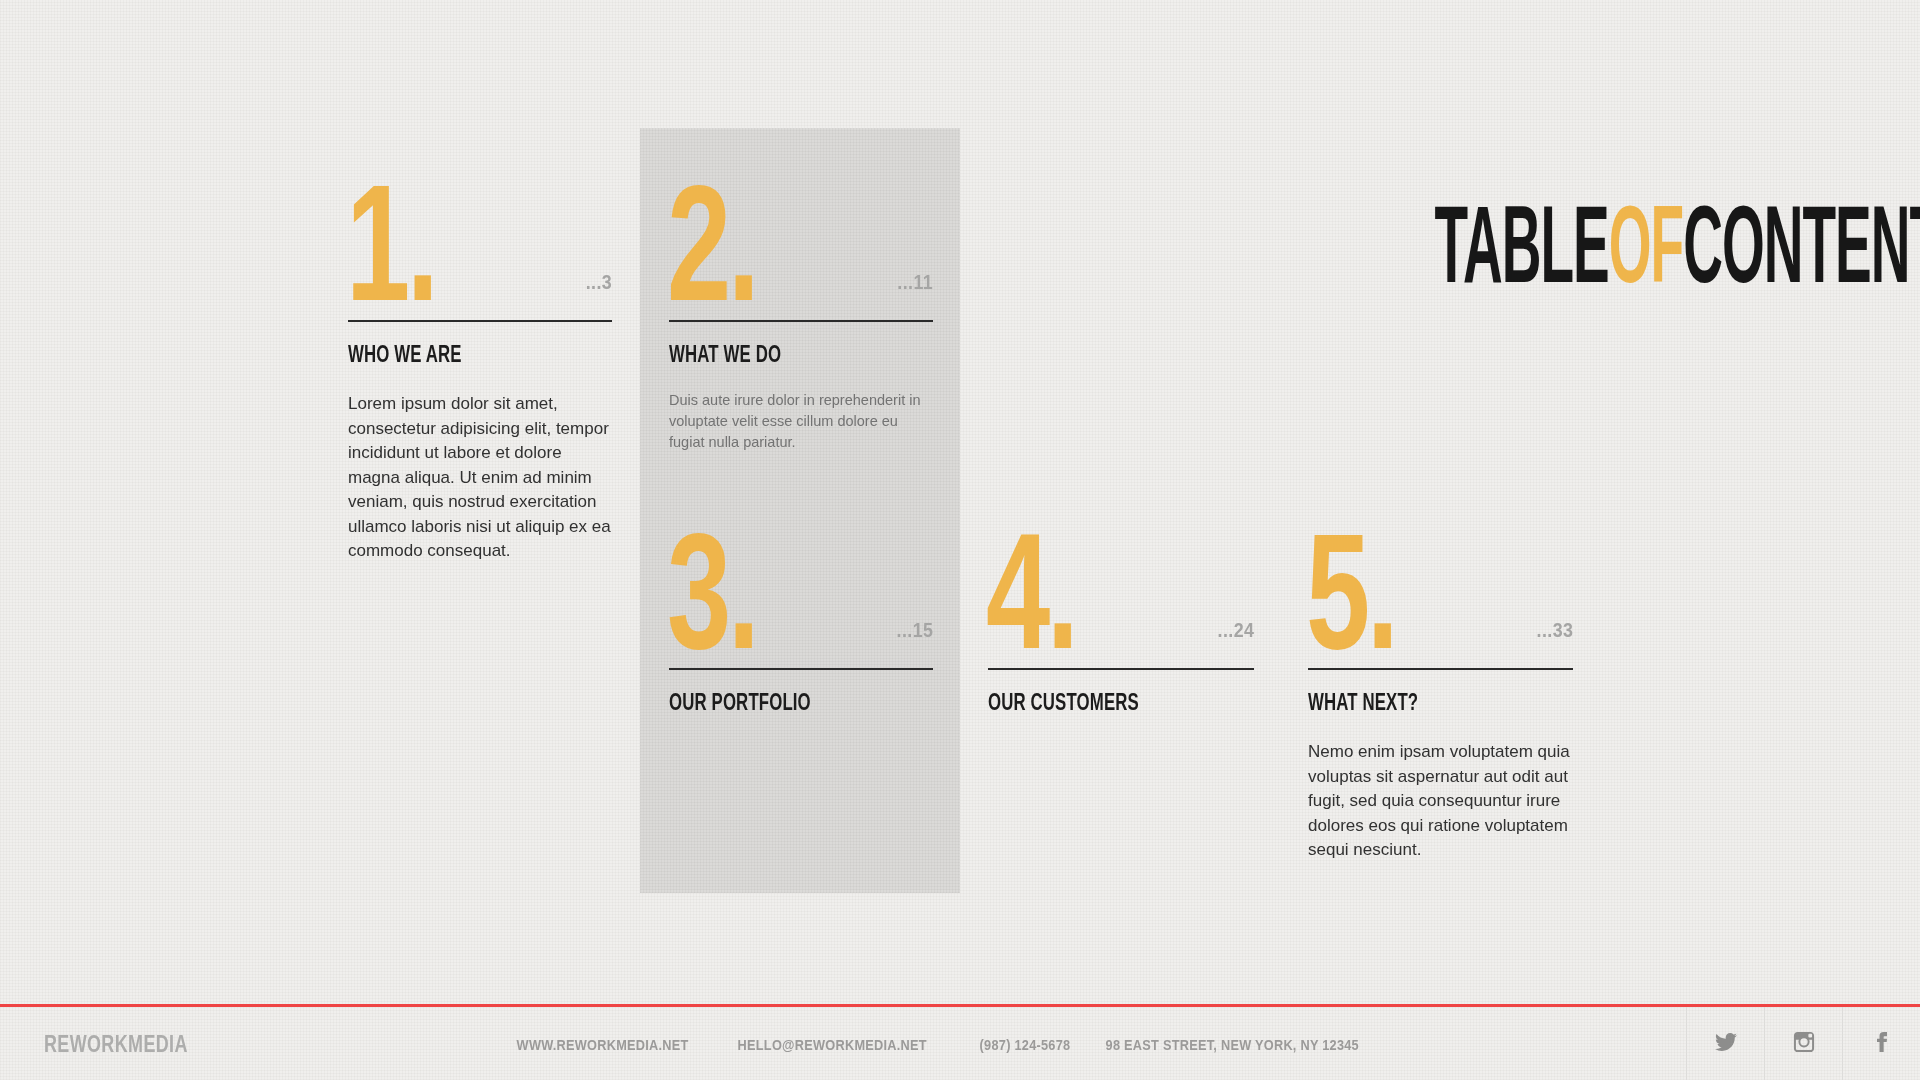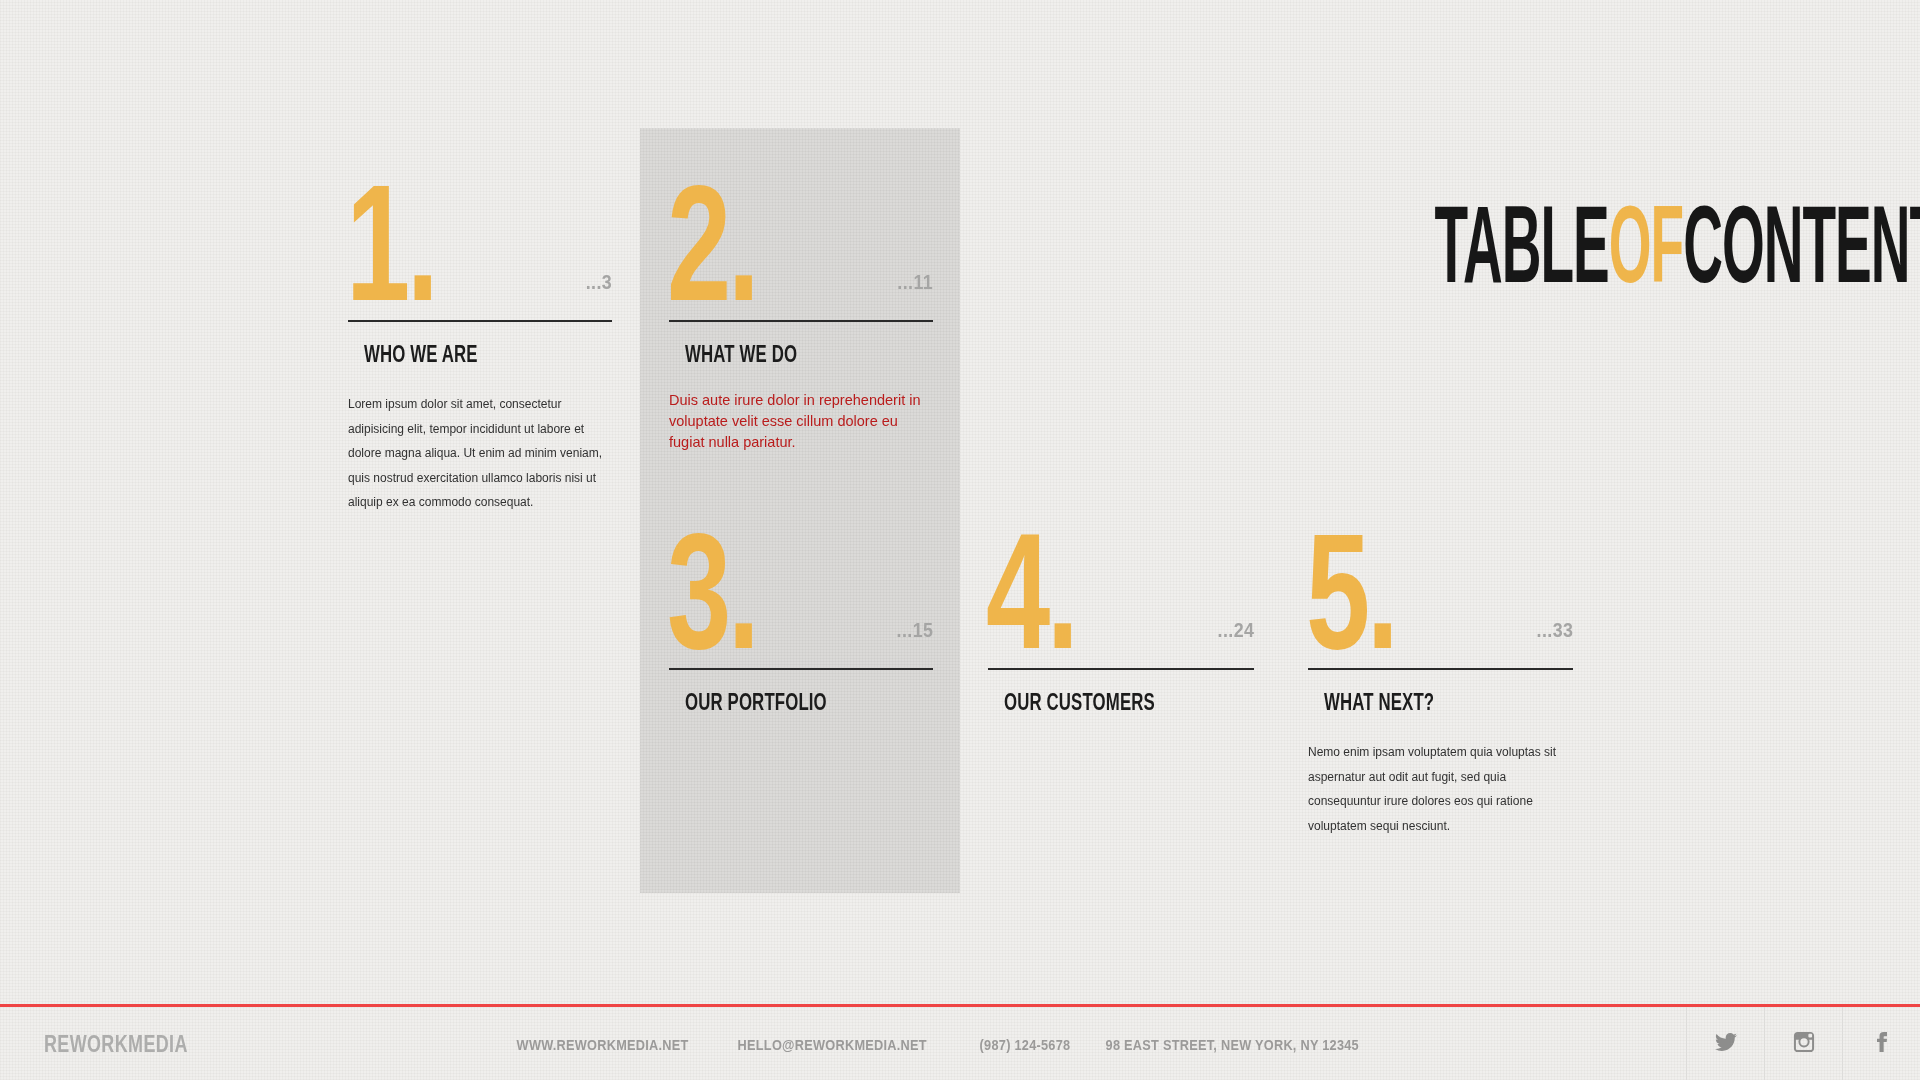"WHO WE ARE" .heading { margin: 20px 0 0 16px -> 20px 0 0 0 }
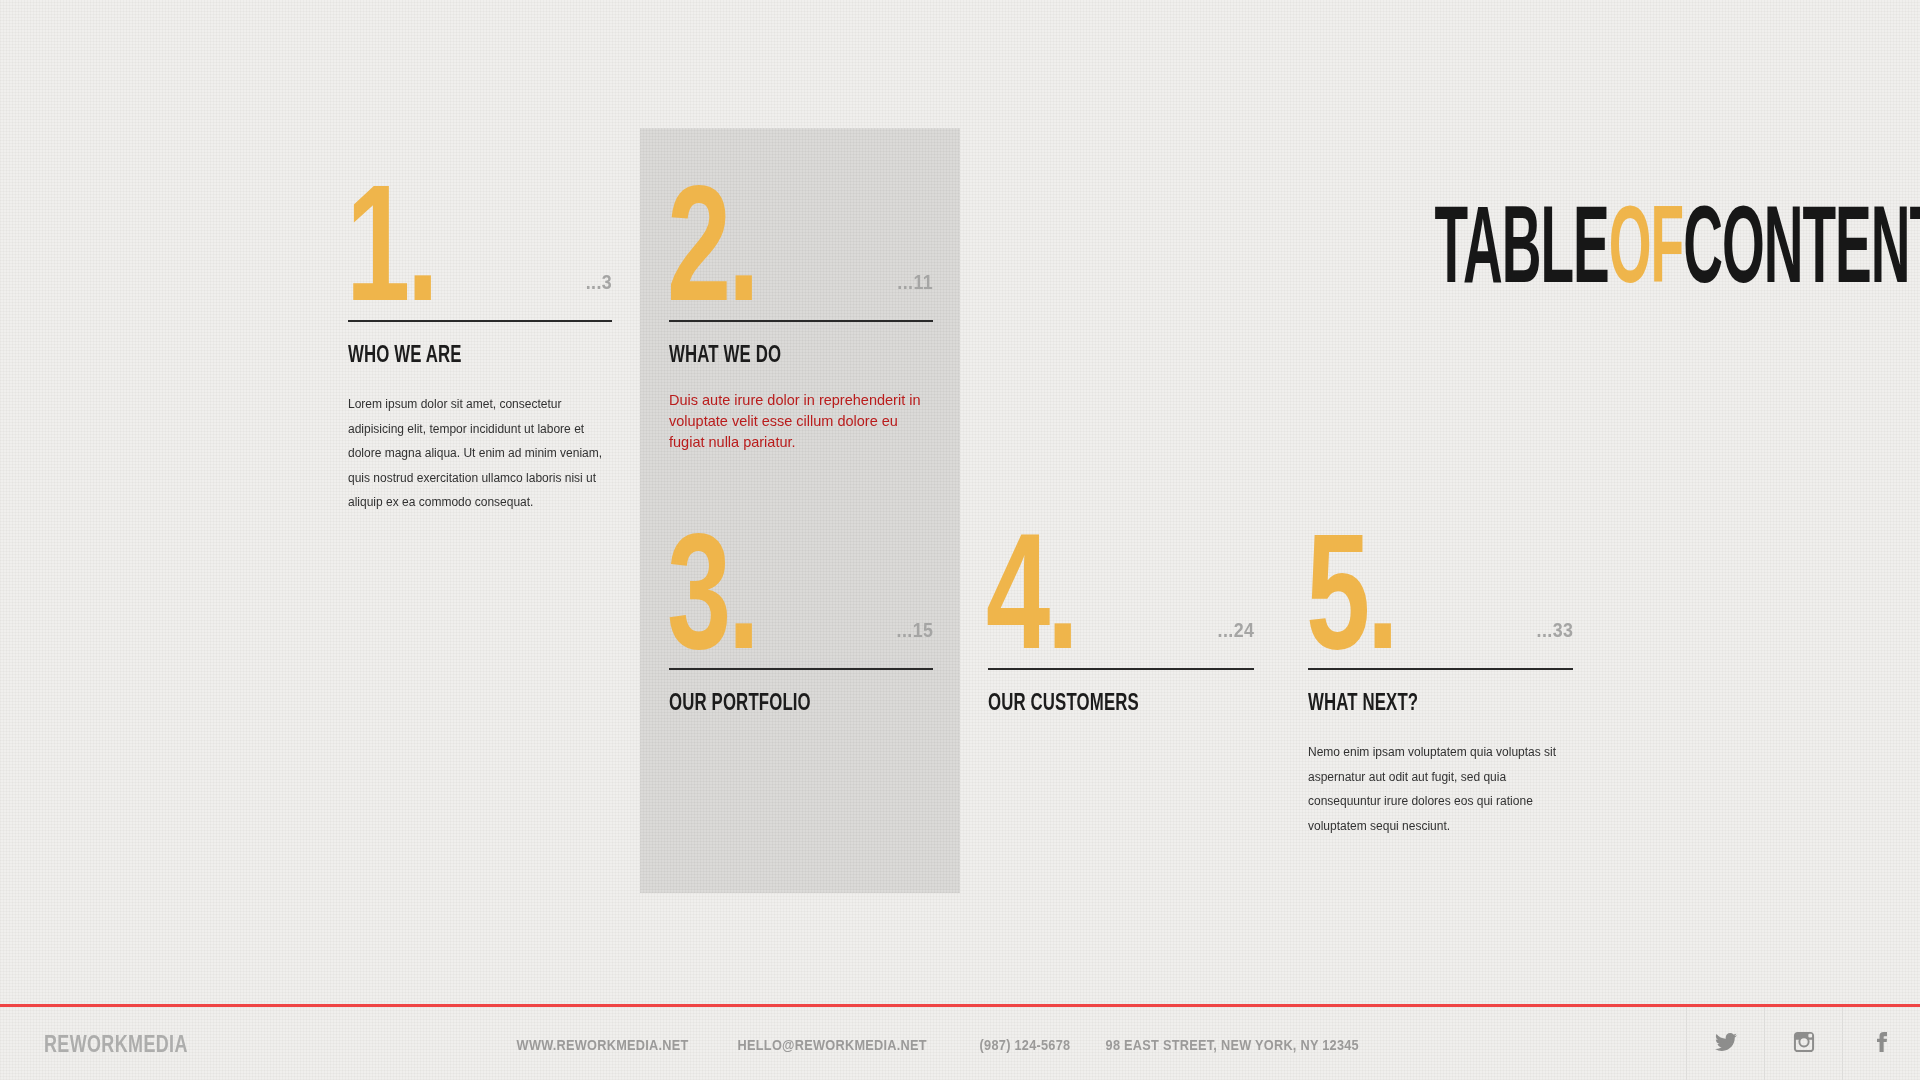"Lorem ipsum dolor sit amet," .body-text { font-size: 12px -> 17px }
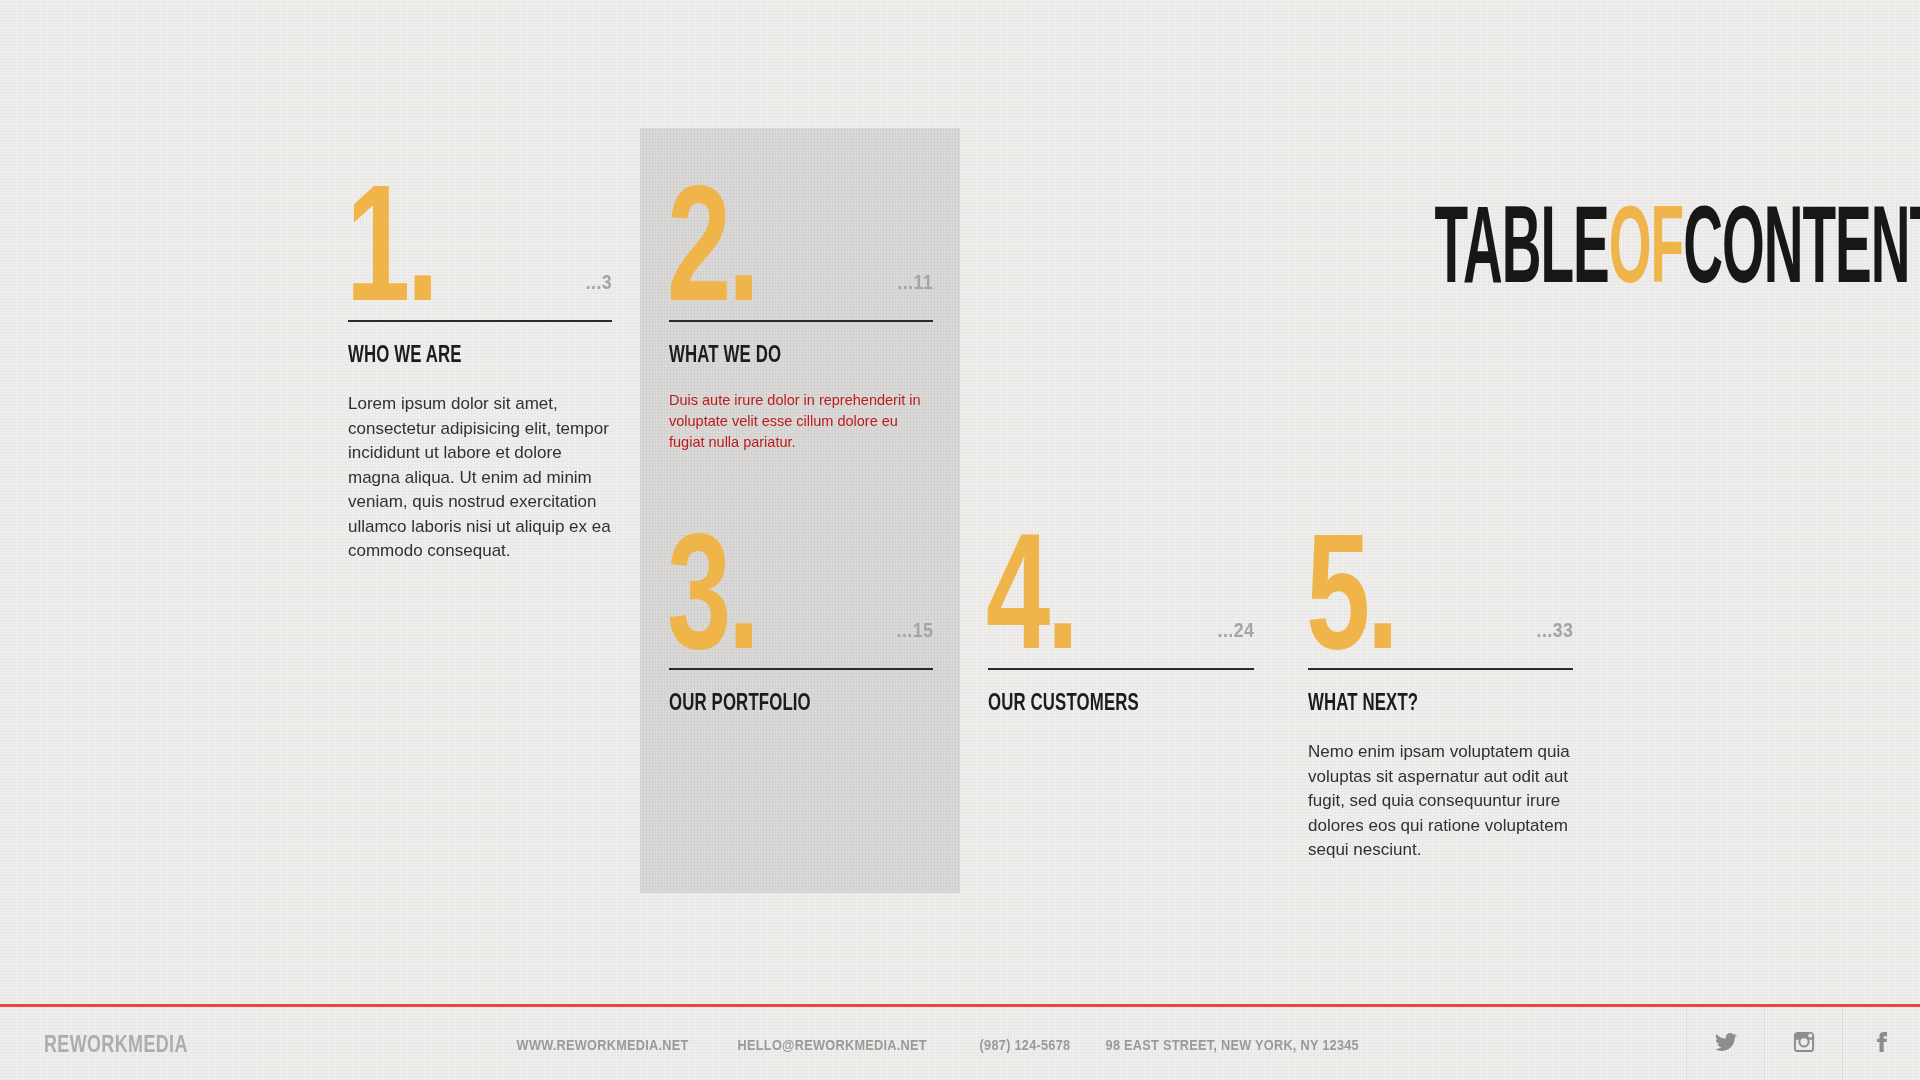"Duis aute irure dolor in" #s2 .body-text { color: #b91c1c -> #737373 }
